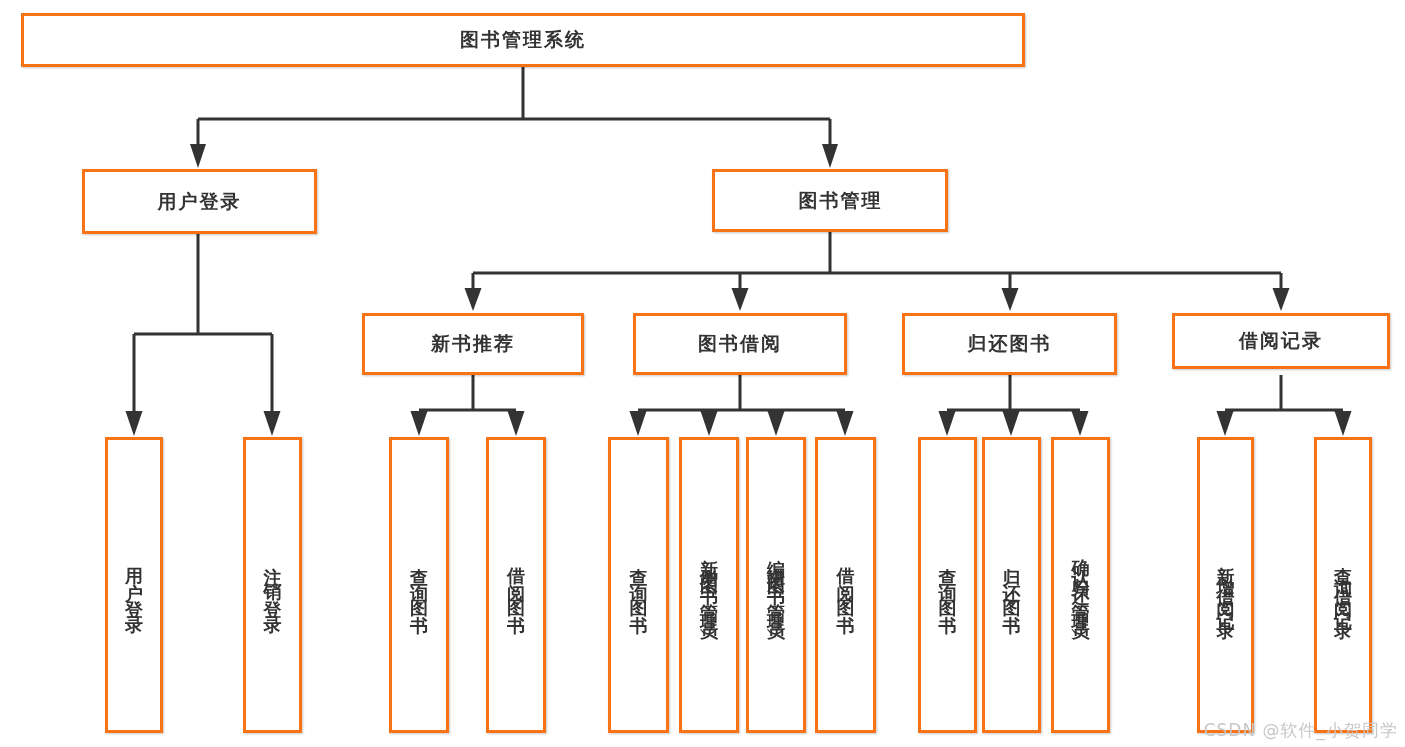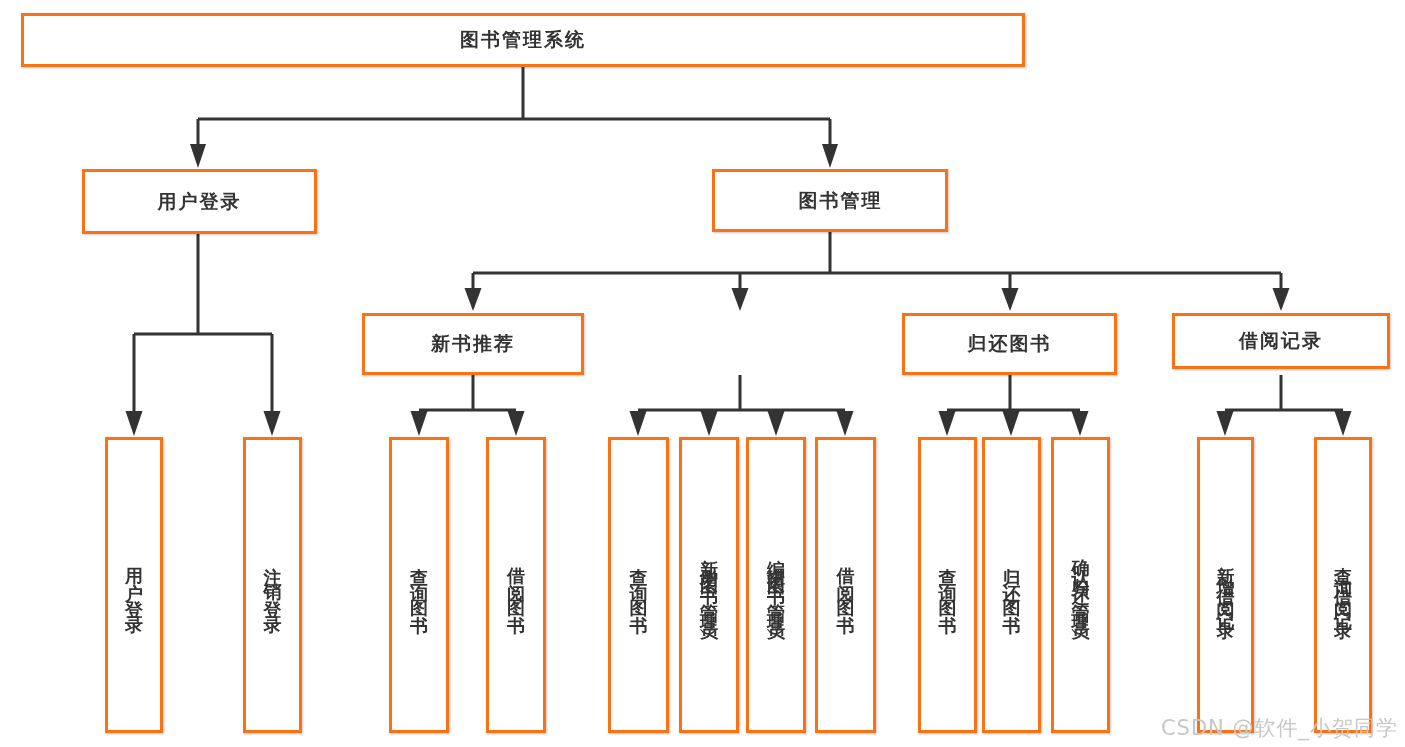"图书借阅" div.node { html: none -> <div> <span>图书借阅</span> </div> }
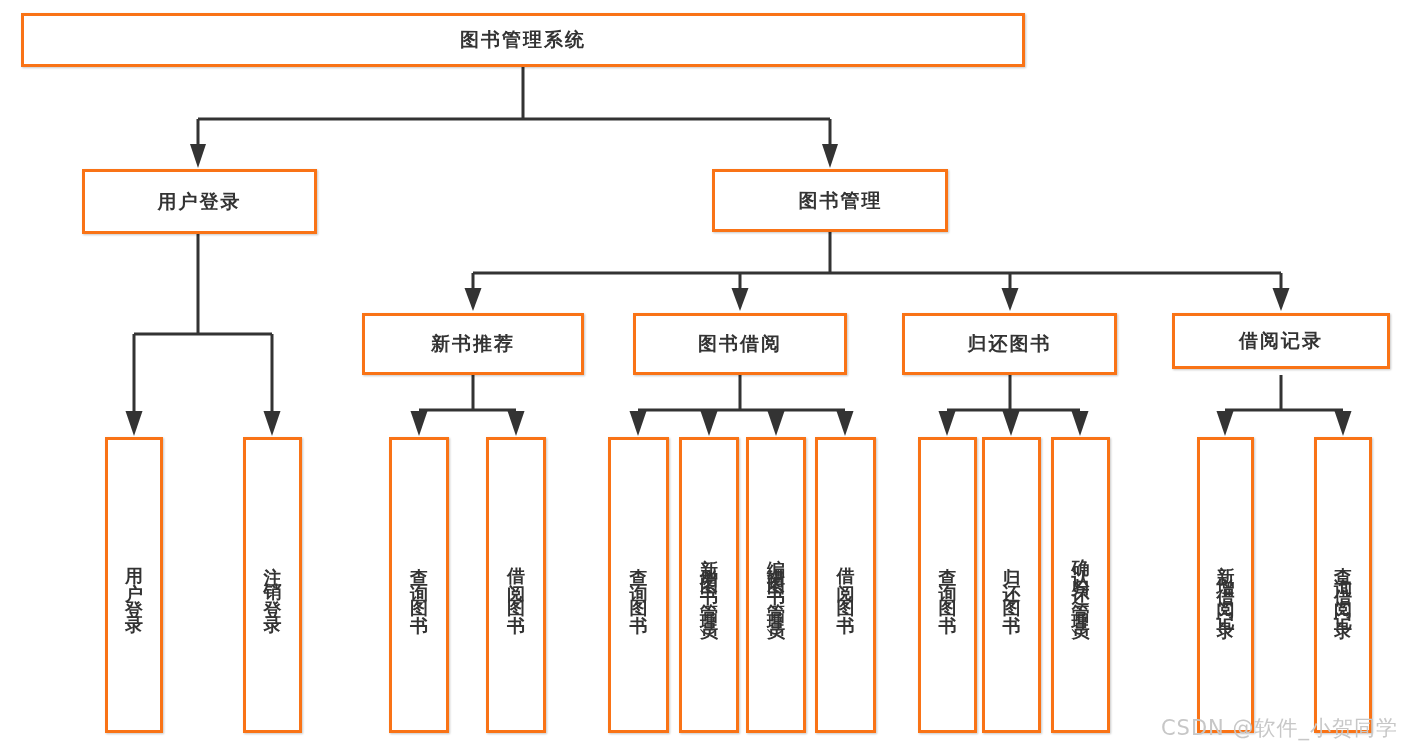"CSDN @软件_小贺同学" .watermark { font-size: 21px -> 17px }
